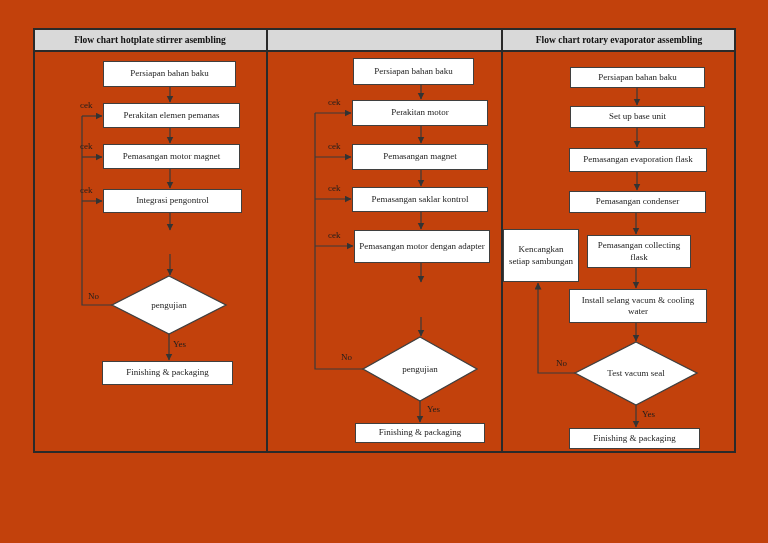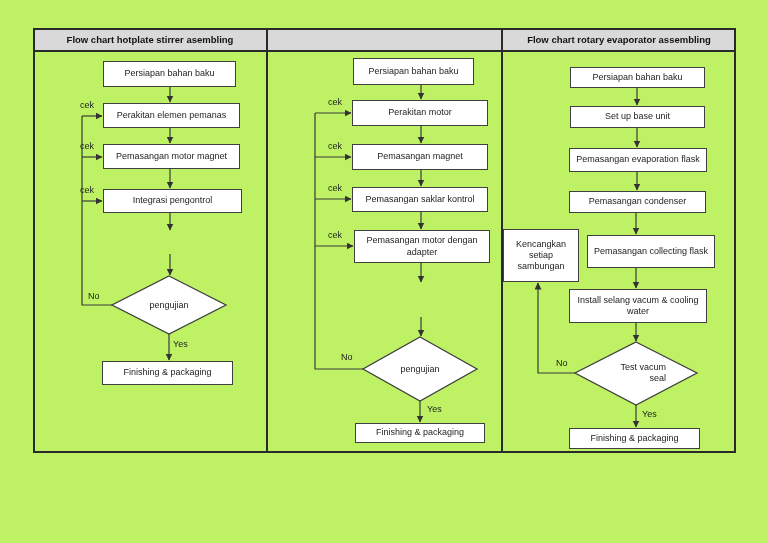"Flow chart hotplate stirrer asembling" .page { background: #bef264 -> #c2410c; font-family: Liberation Sans, sans-serif -> Liberation Serif, serif }
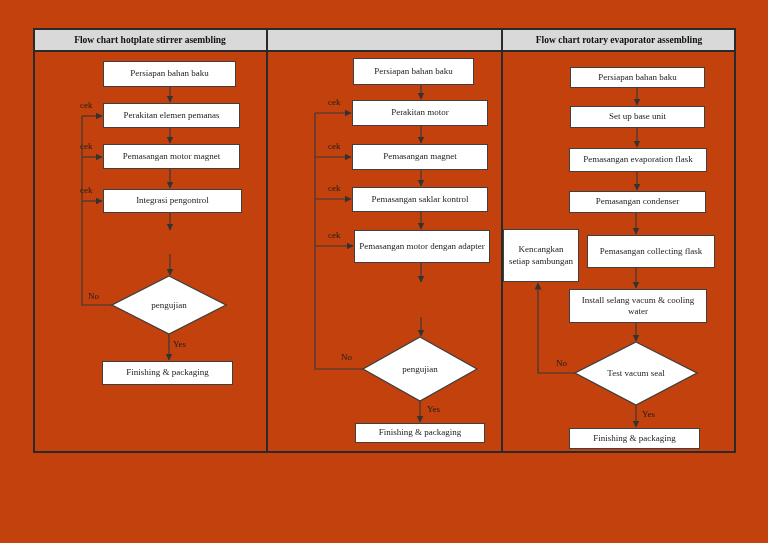"Pemasangan collecting flask" div.fbox { width: 128px -> 104px }
